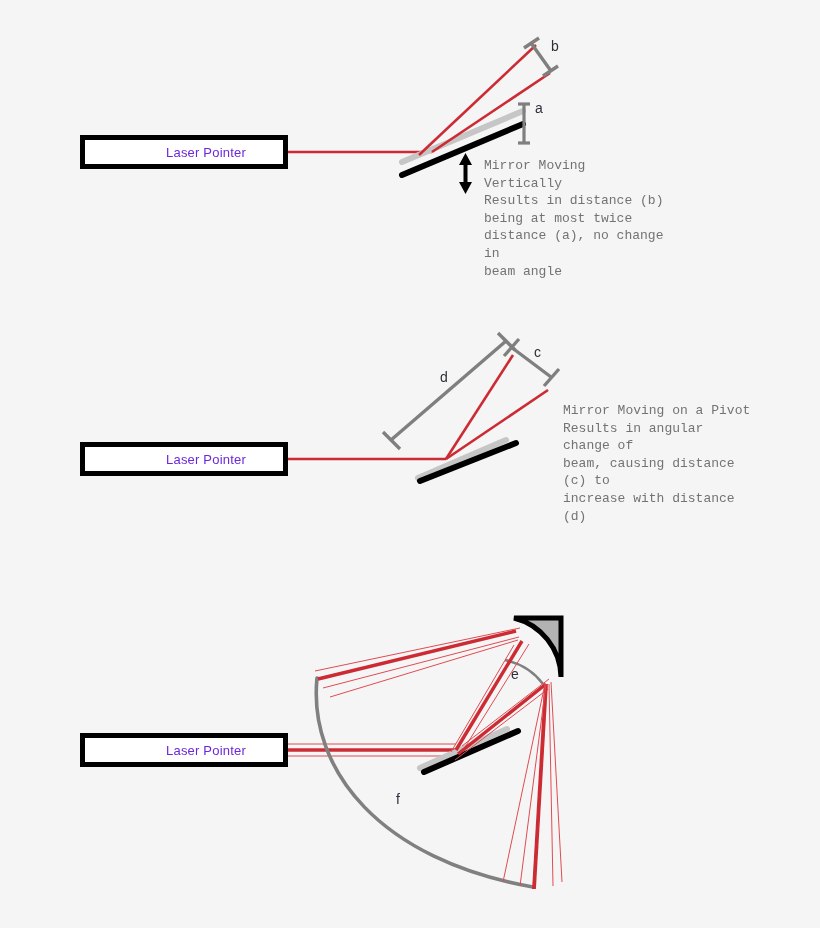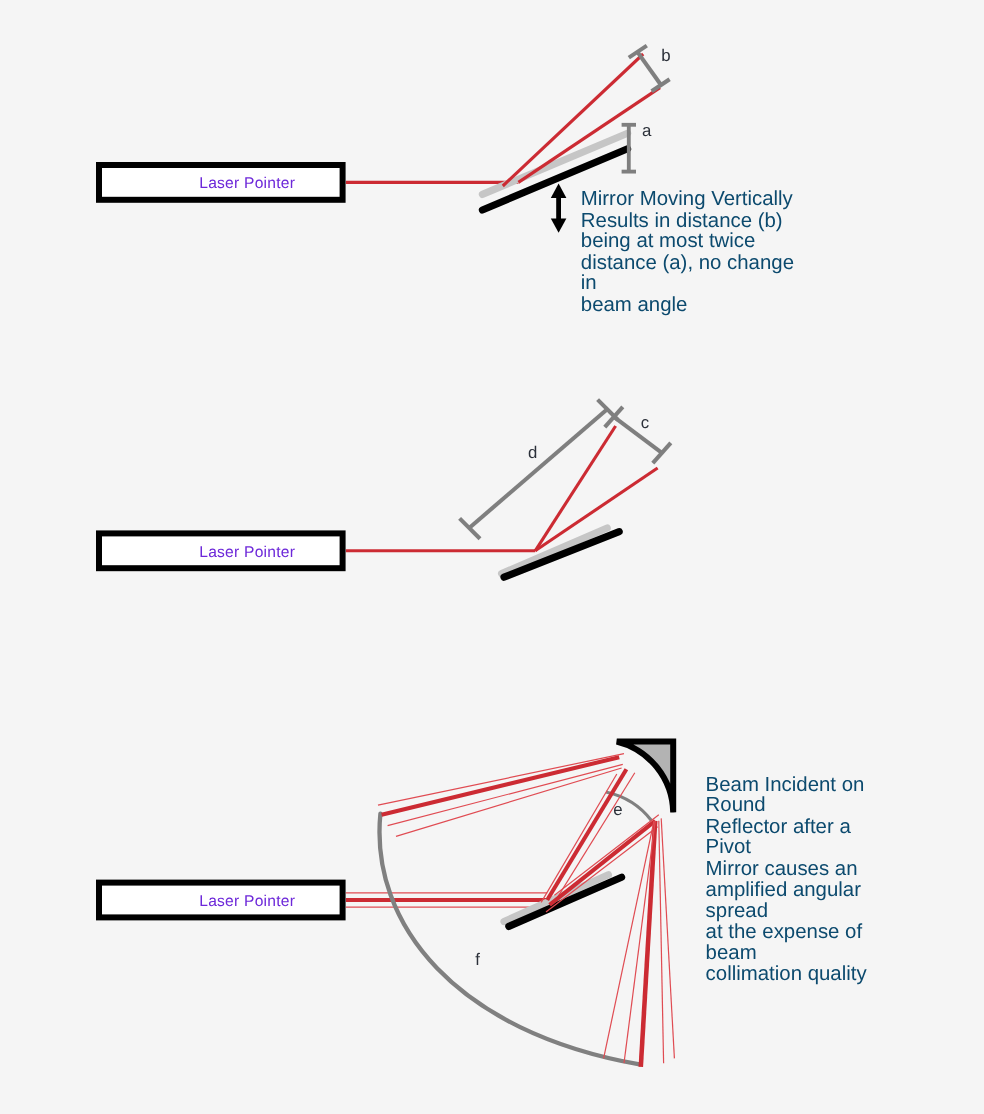"Mirror Moving Vertically" .note { color: #0c4a6e -> #737373; font-family: Liberation Sans, sans-serif -> Liberation Mono, monospace; font-size: 17px -> 13px }
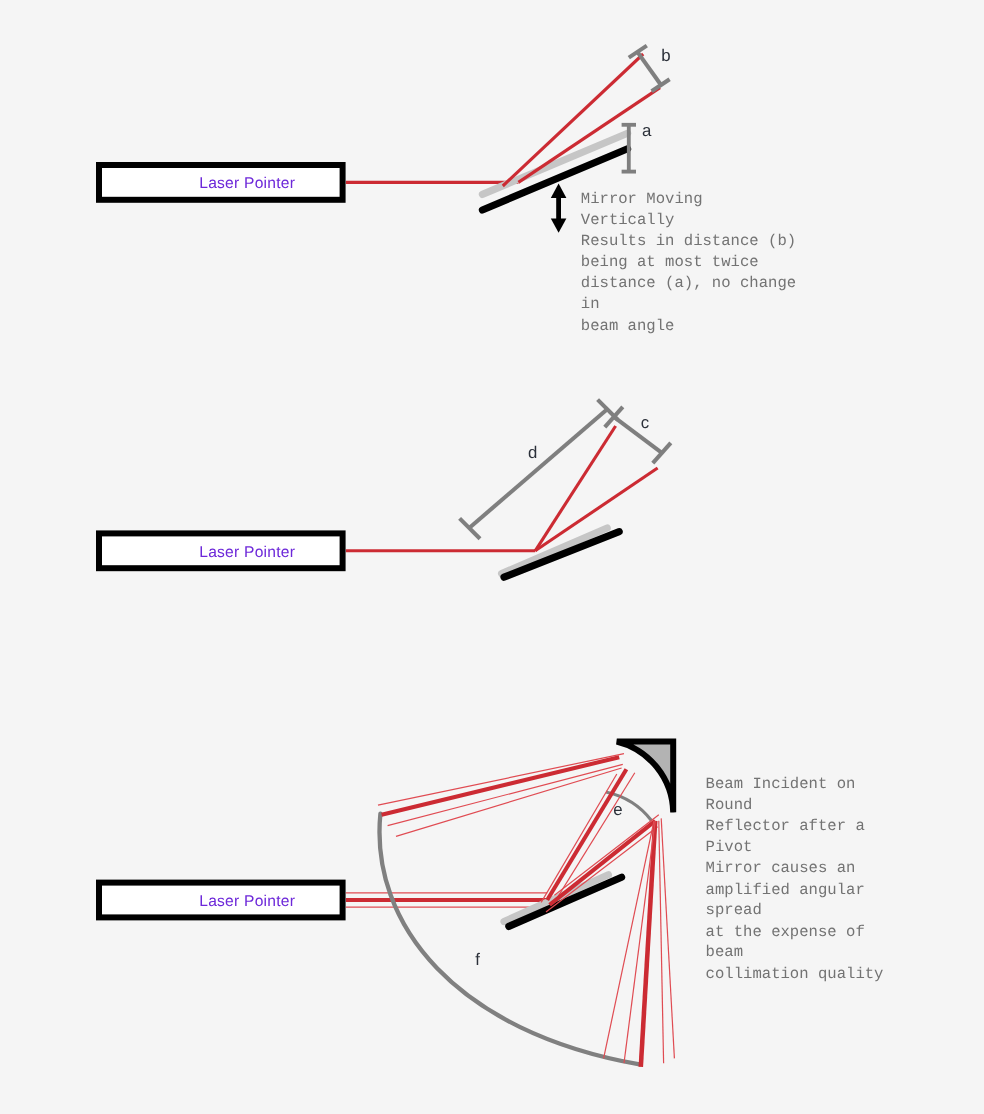"Mirror Moving on a Pivot" div.note { html: none -> <div>Mirror Moving on a Pivot Results in angular change of beam, causing distance (c) to increase with distance (d)</div> }
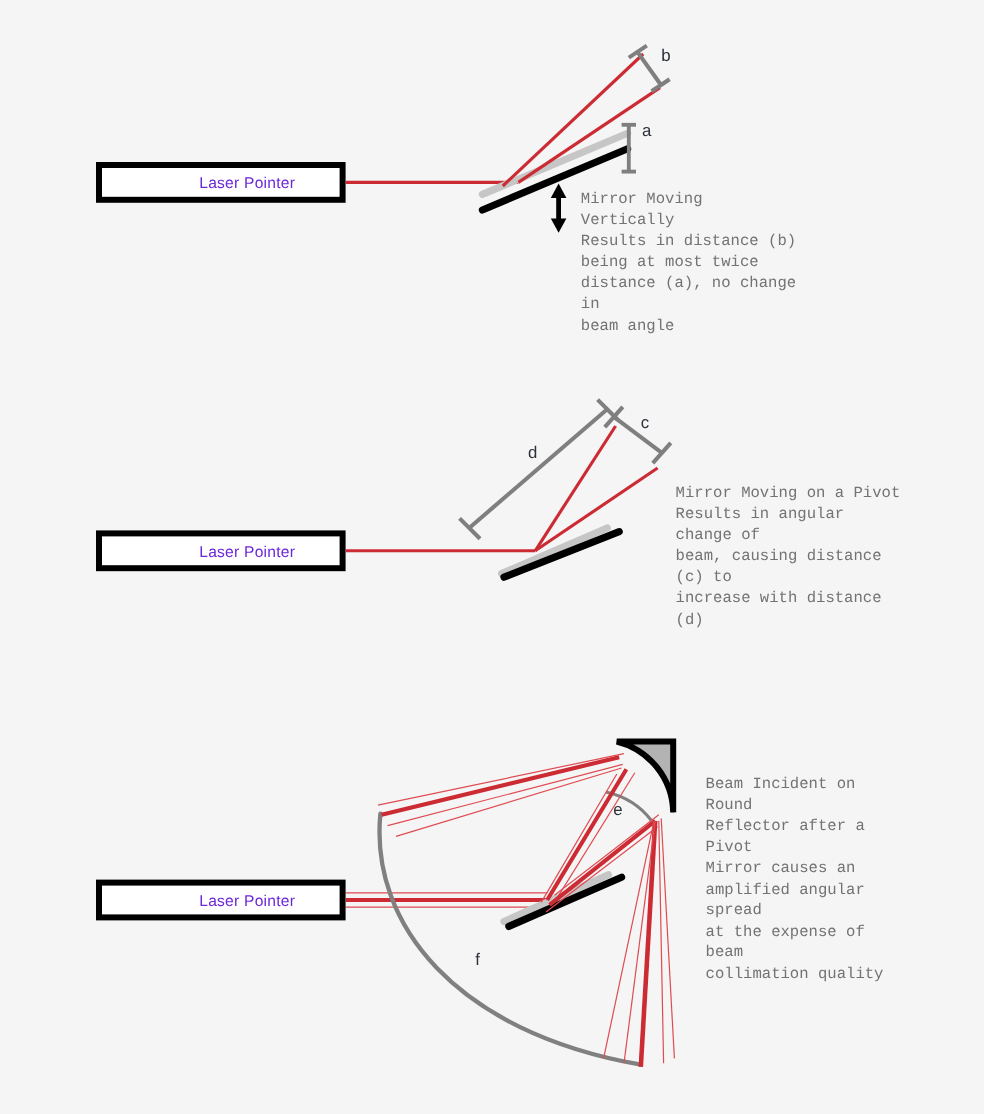"Beam Incident on Round" span.note-indent { html: <span>Beam Incident on Round Reflector after a Pivot Mirror causes an amplified angular spread at the expense of beam collimation quality</span> -> none }
